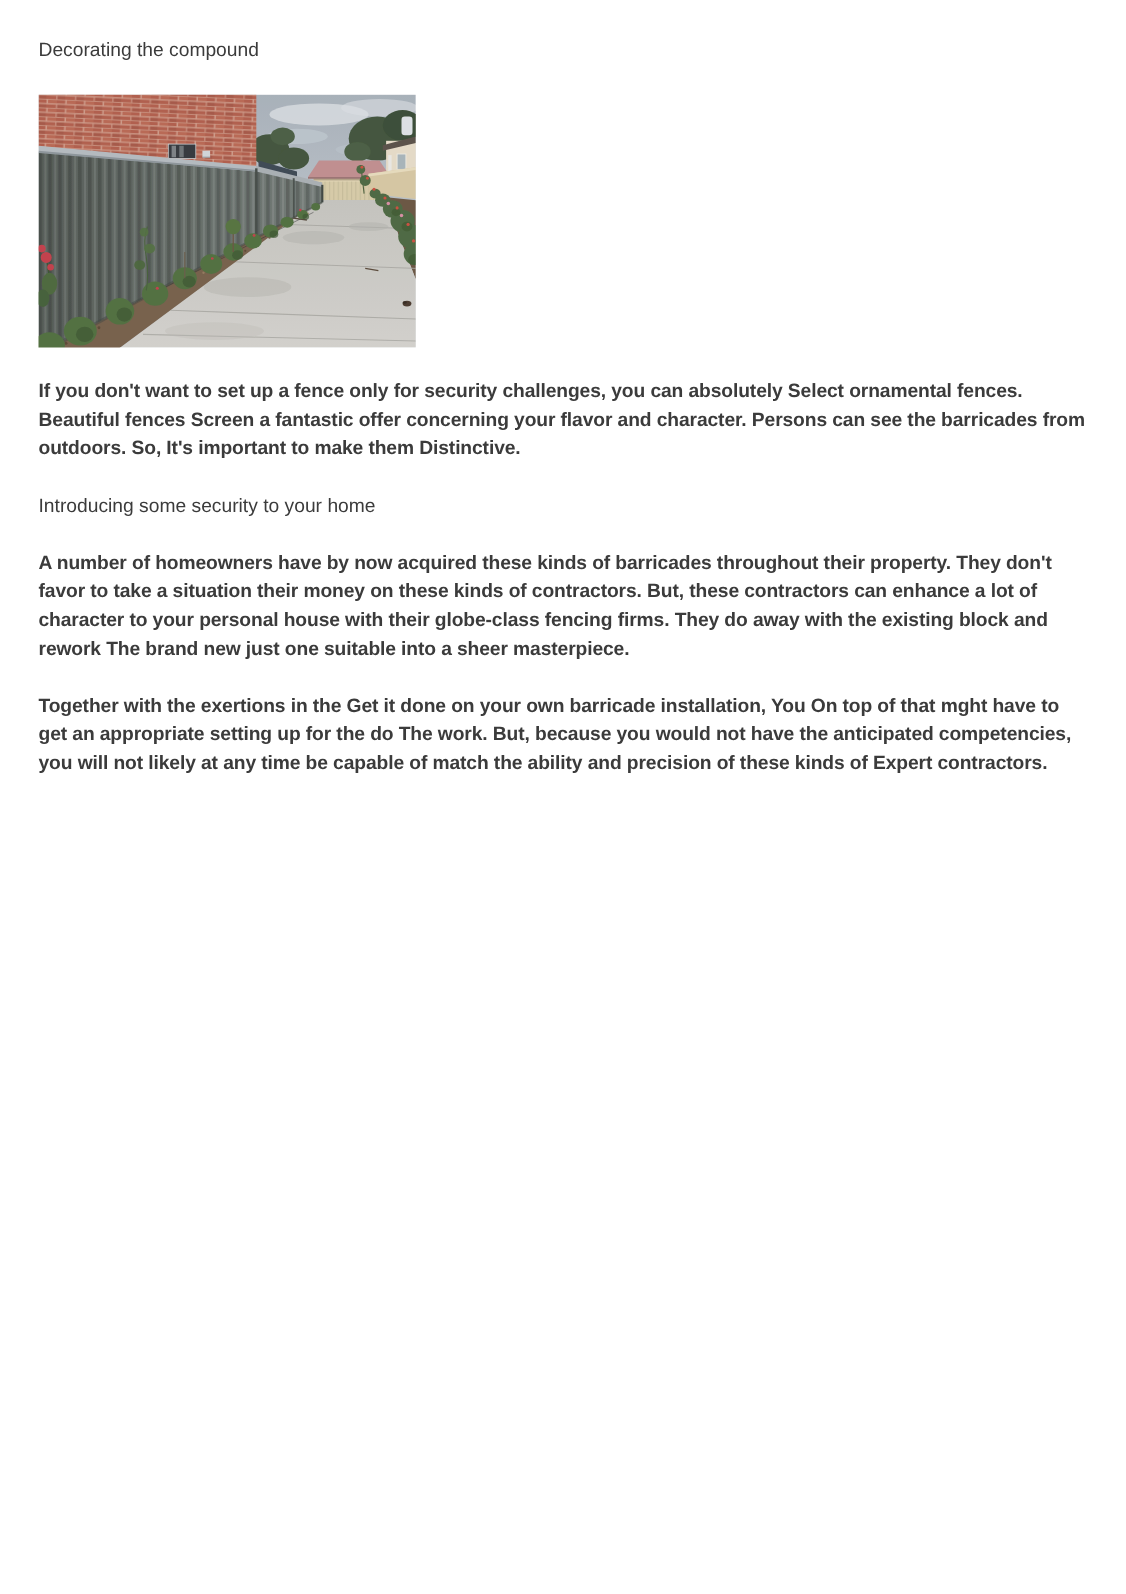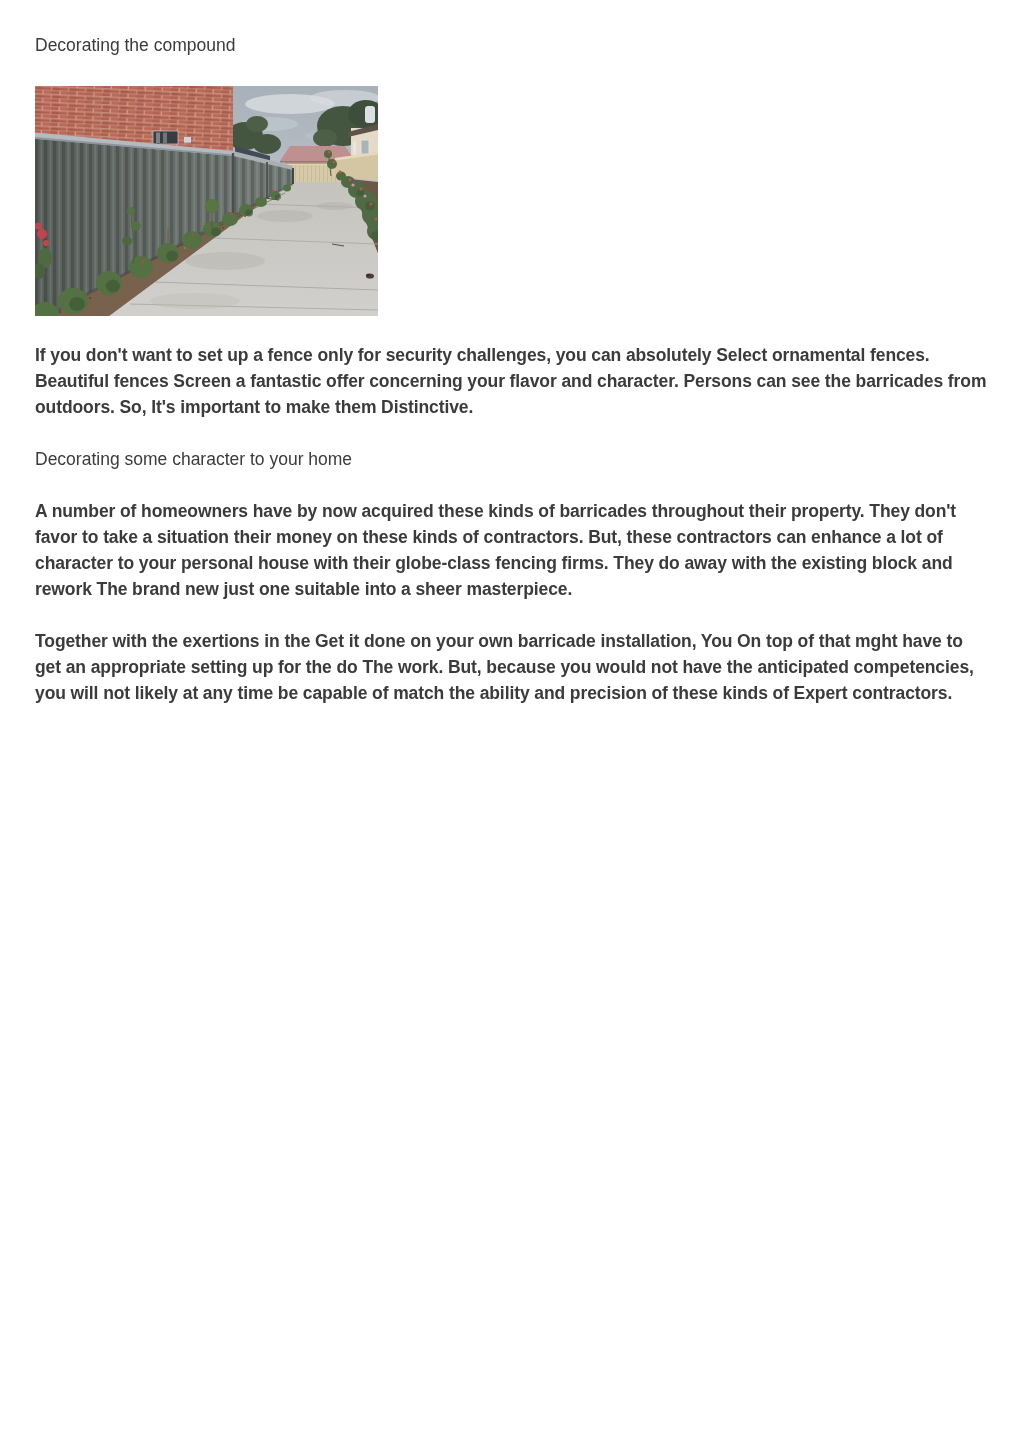"Decorating some character to your" h2.h-text { text: Decorating some character -> Introducing some security }
